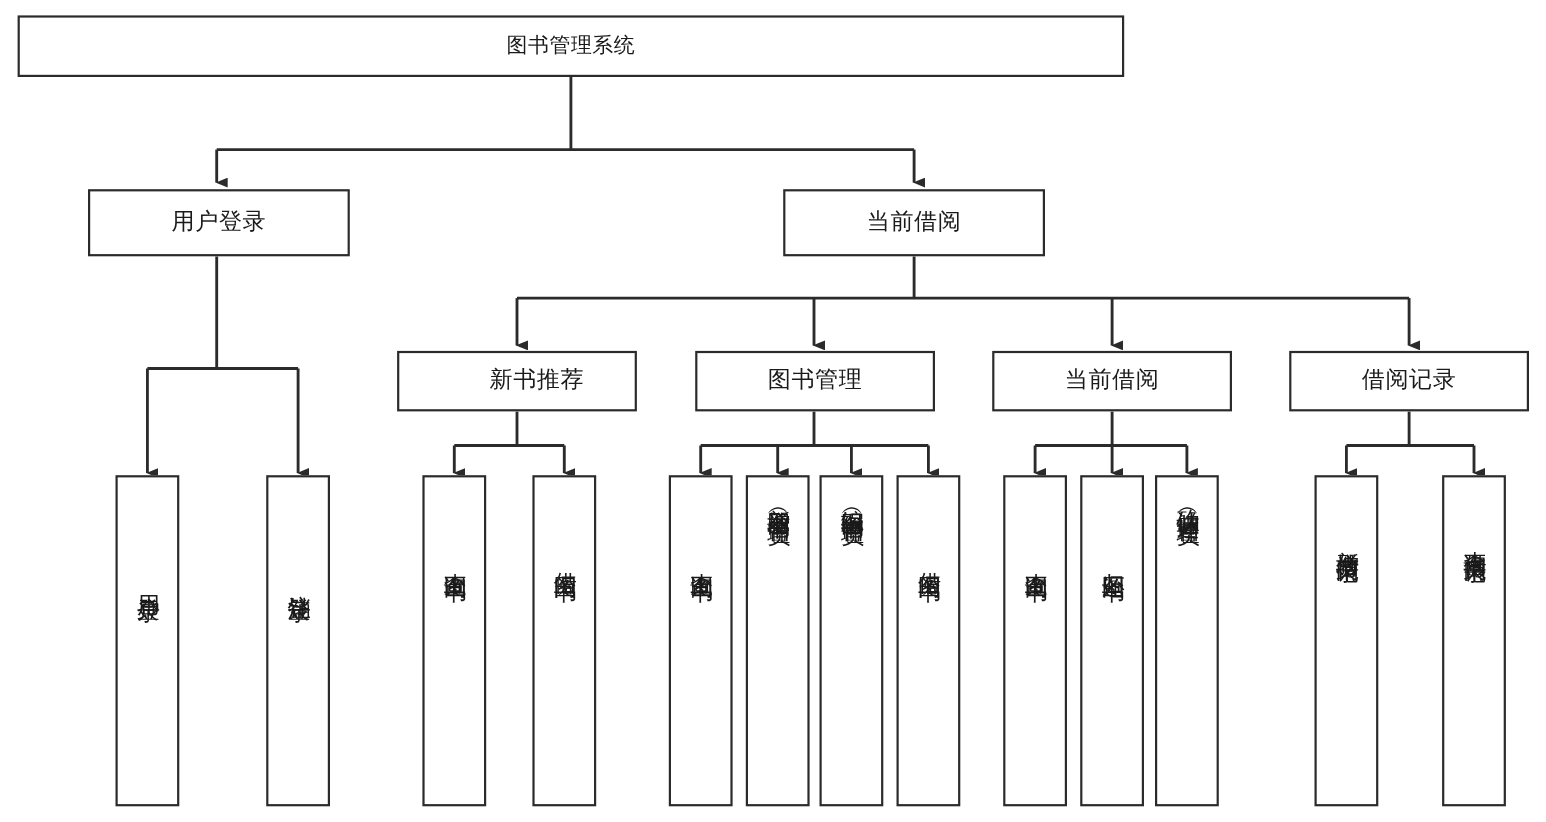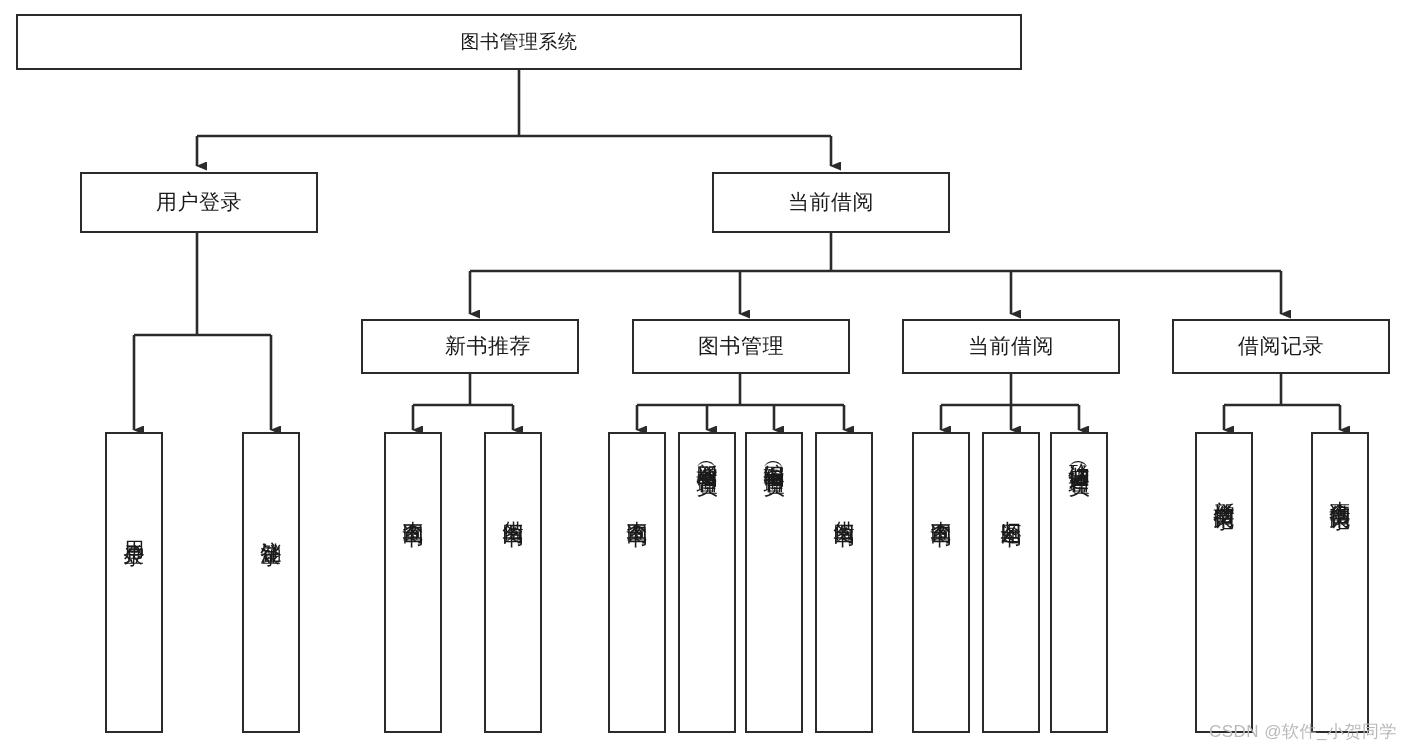"CSDN @软件_小贺同学" div.watermark { html: <div>CSDN @软件_小贺同学</div> -> none }
